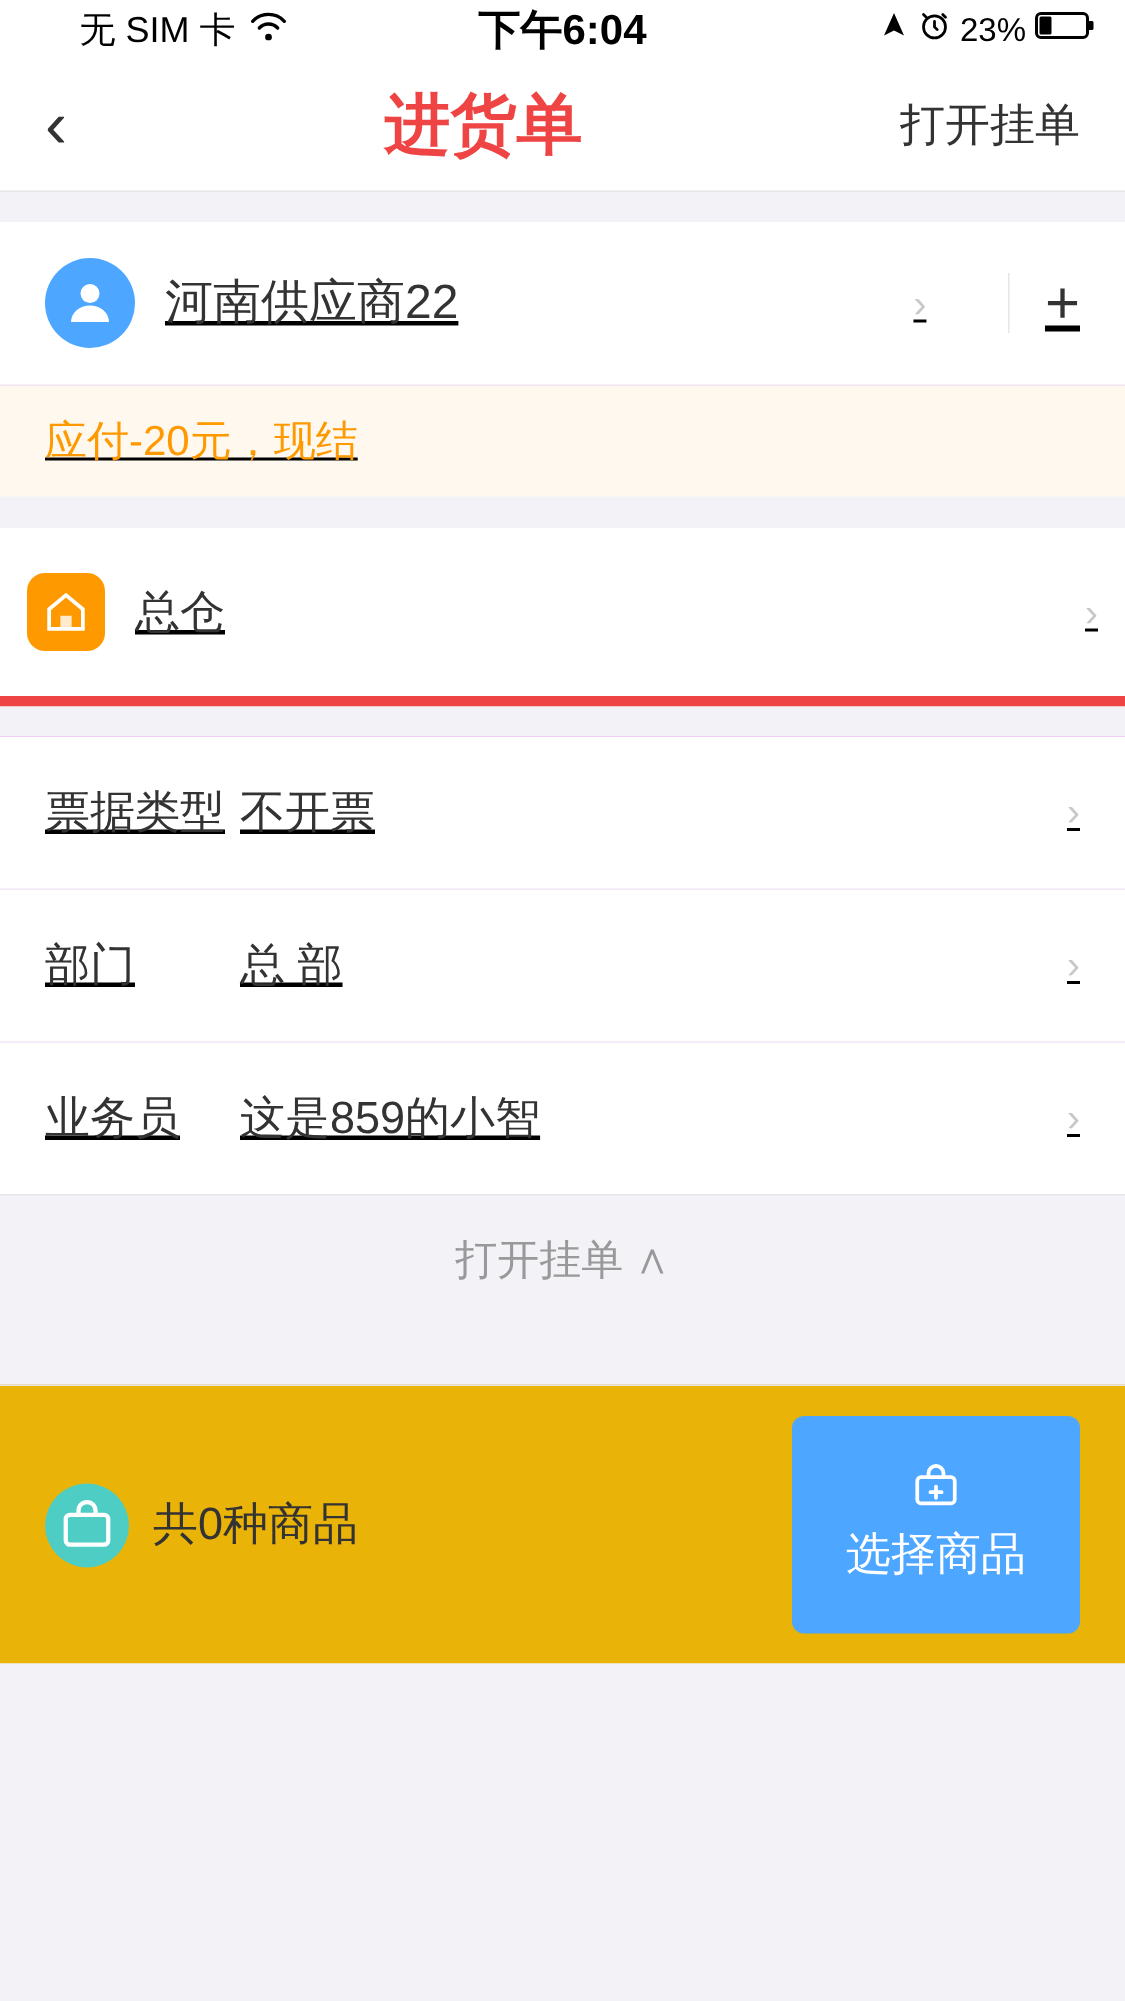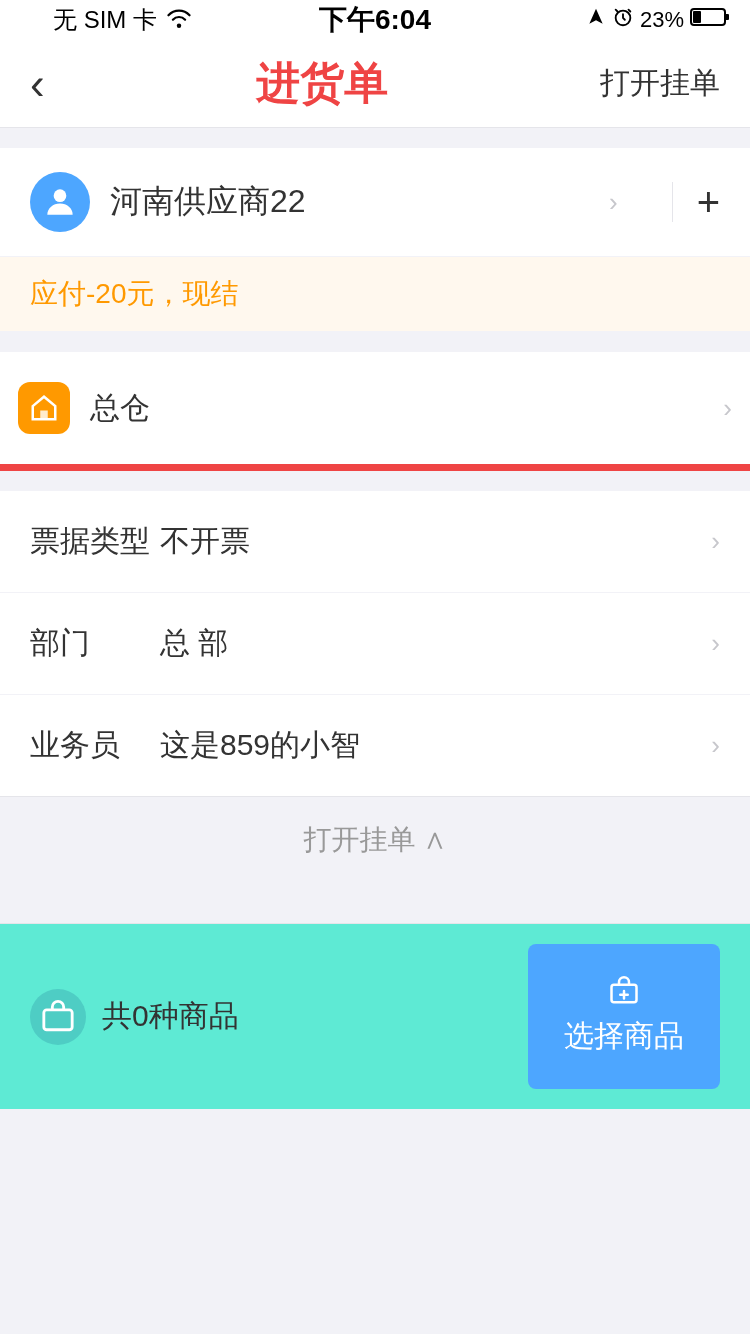"河南供应商22" .card { text-decoration: none -> underline }
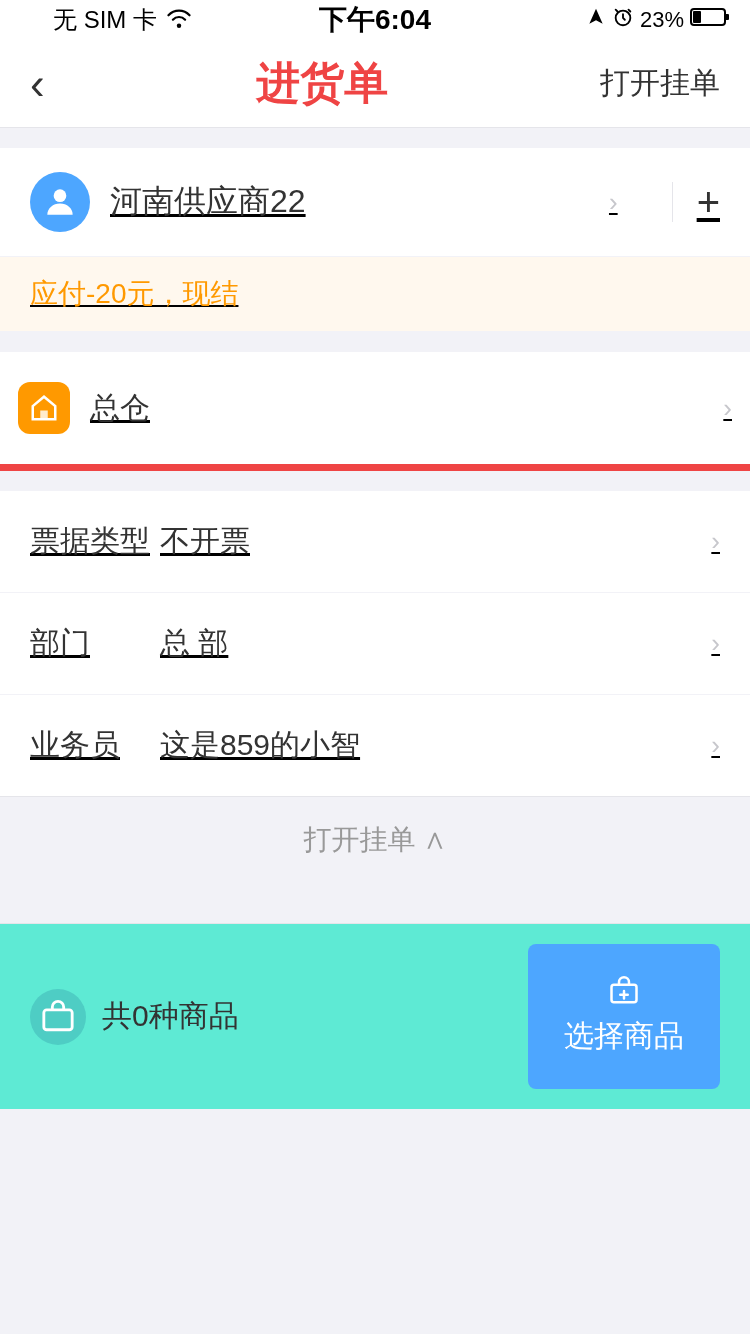"共0种商品" .product-bar { background: #5eead4 -> #eab308 }
